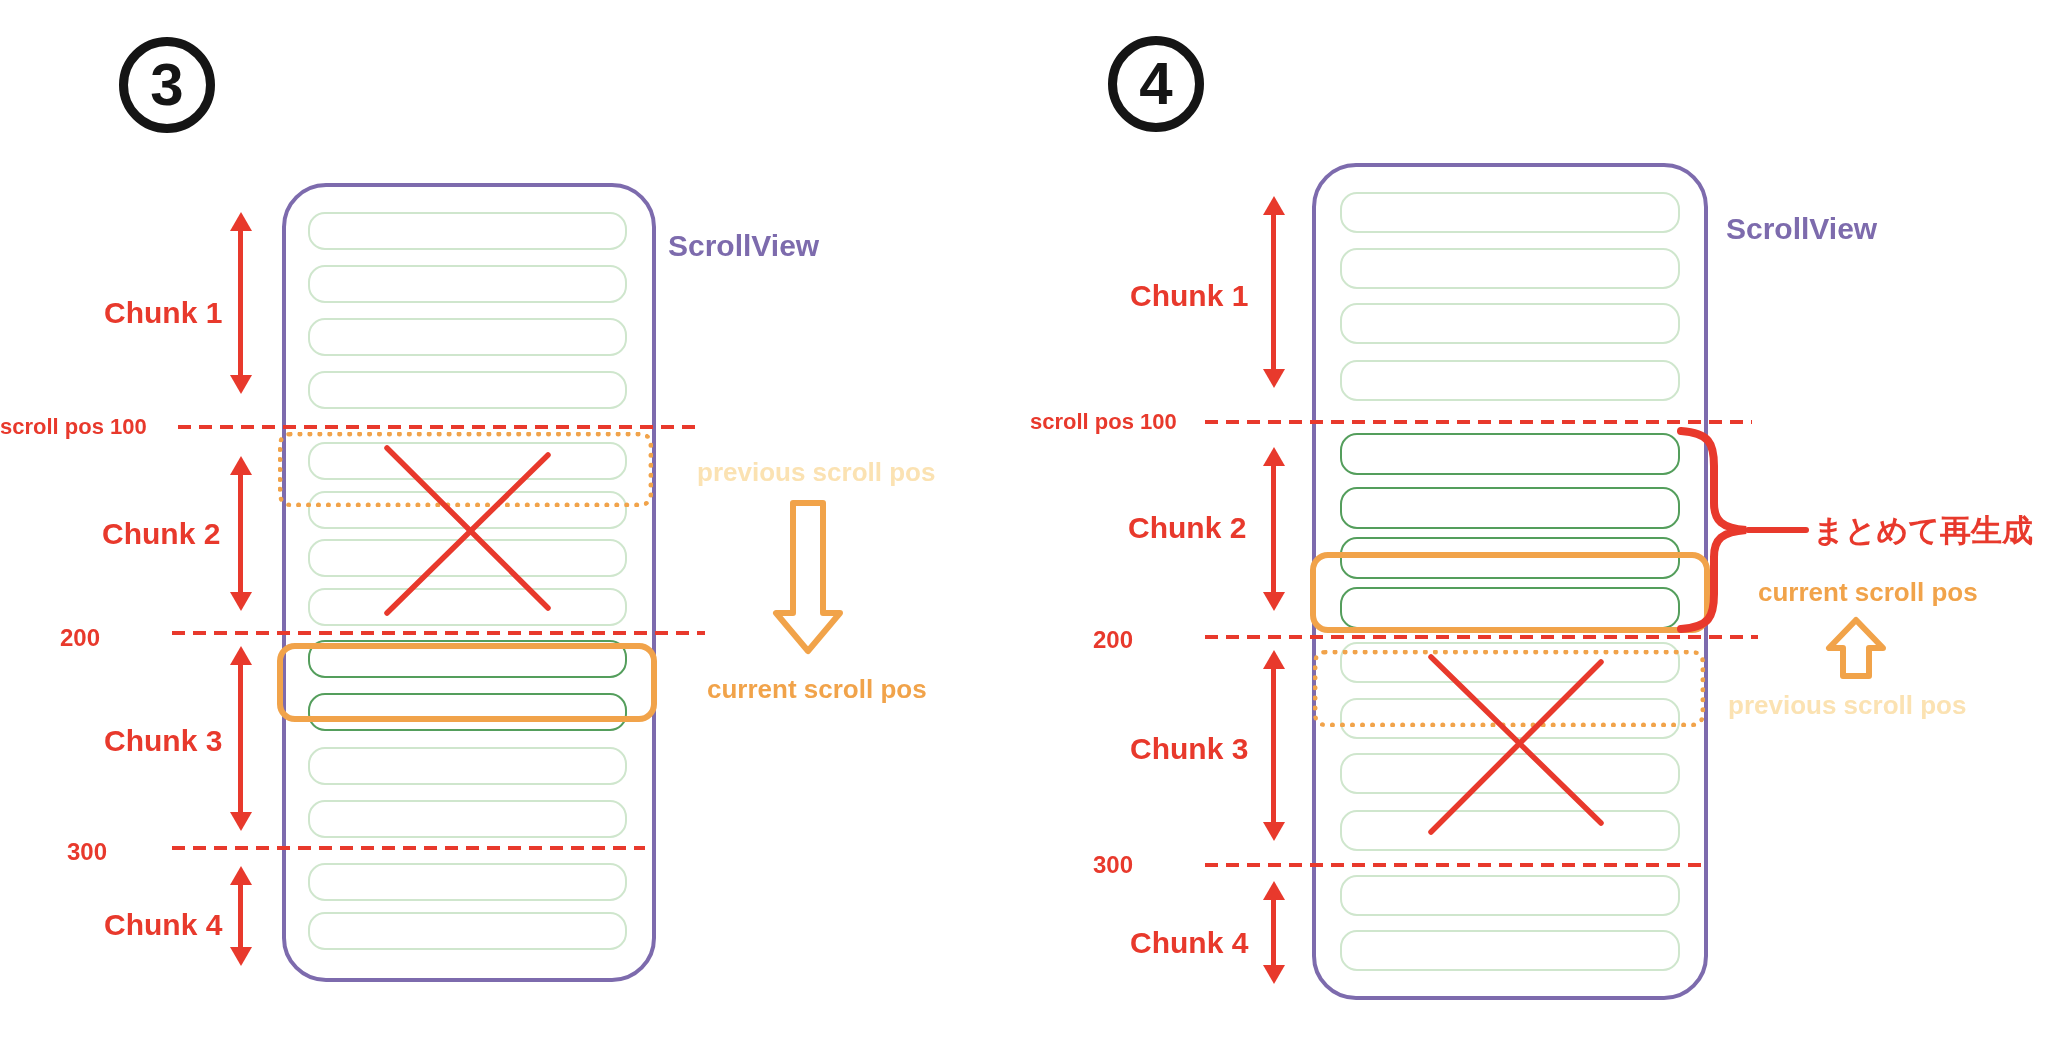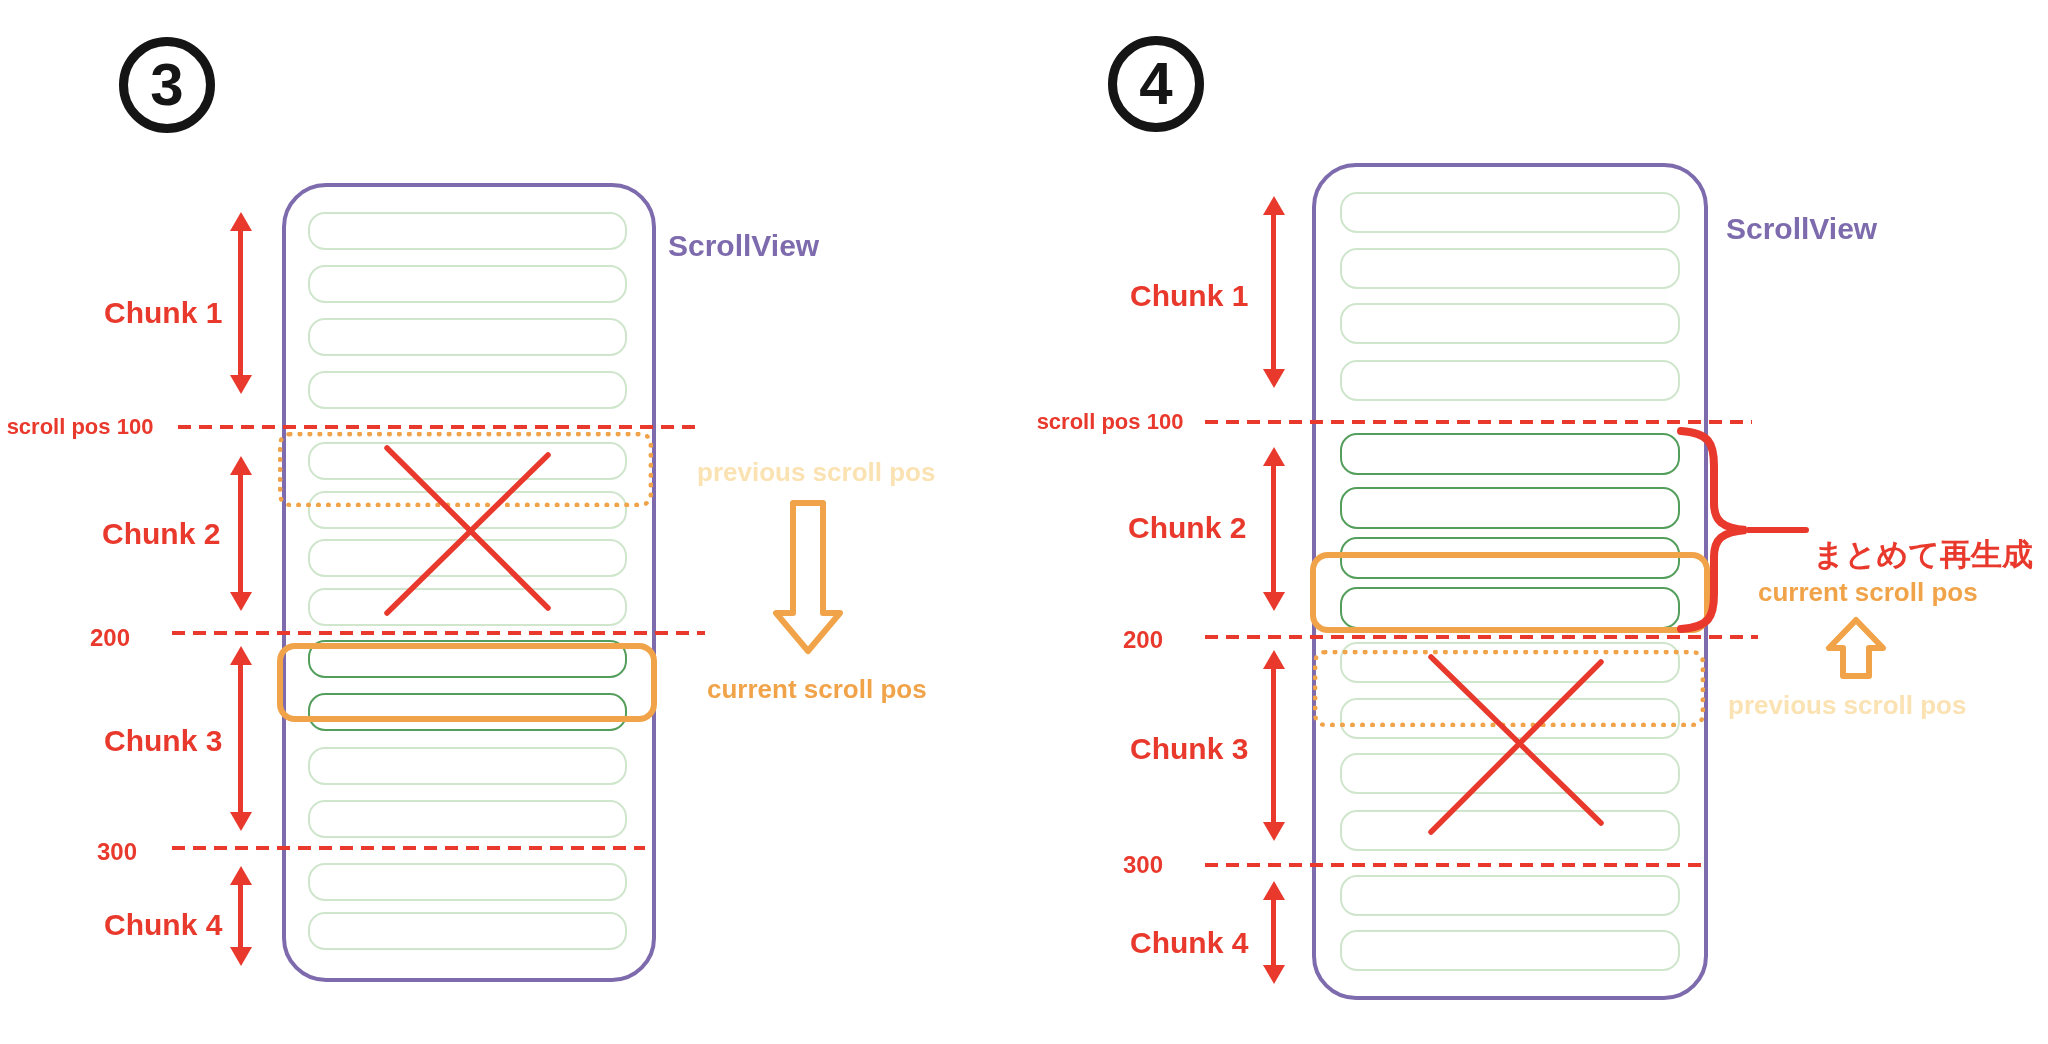"scroll pos 100" .marker-label { text-align: center -> left }
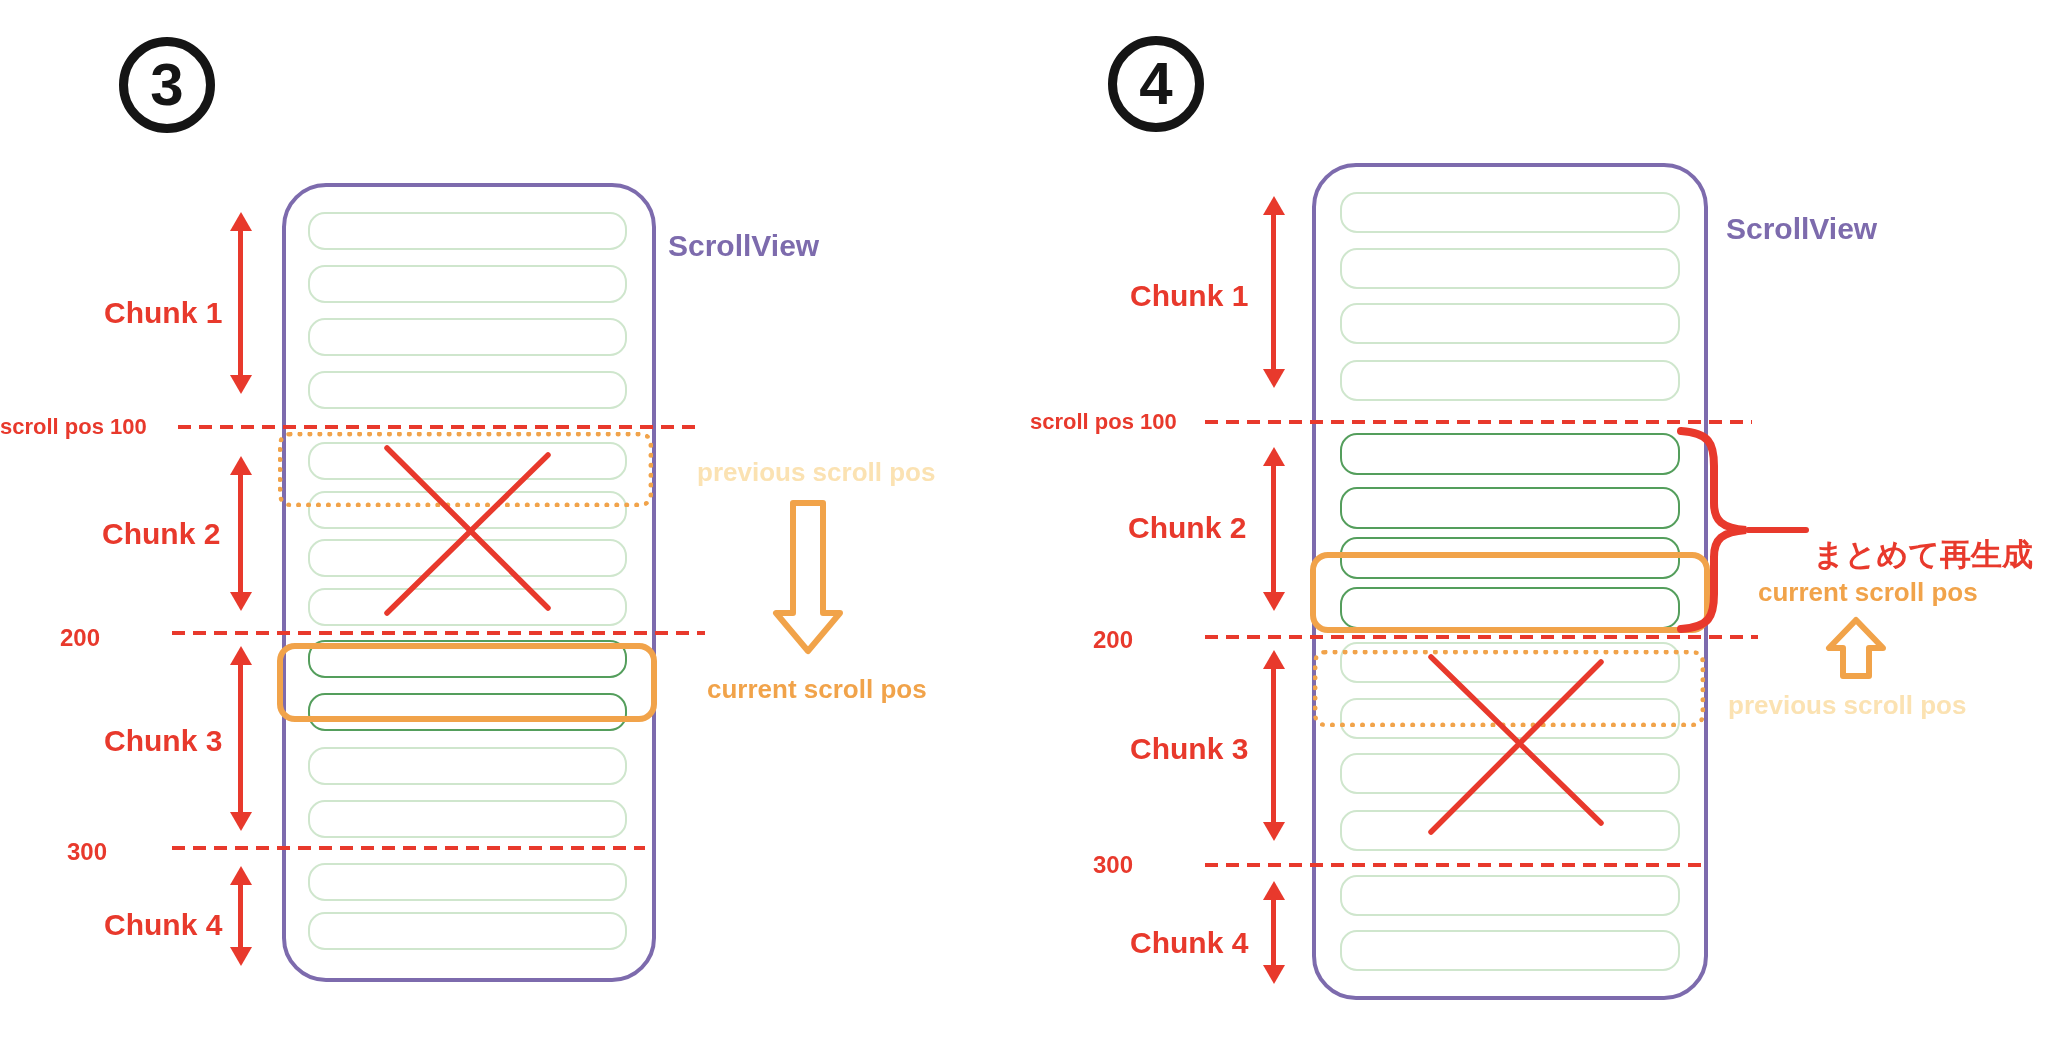"まとめて再生成" div.regen-label { top: 539px -> 515px }
